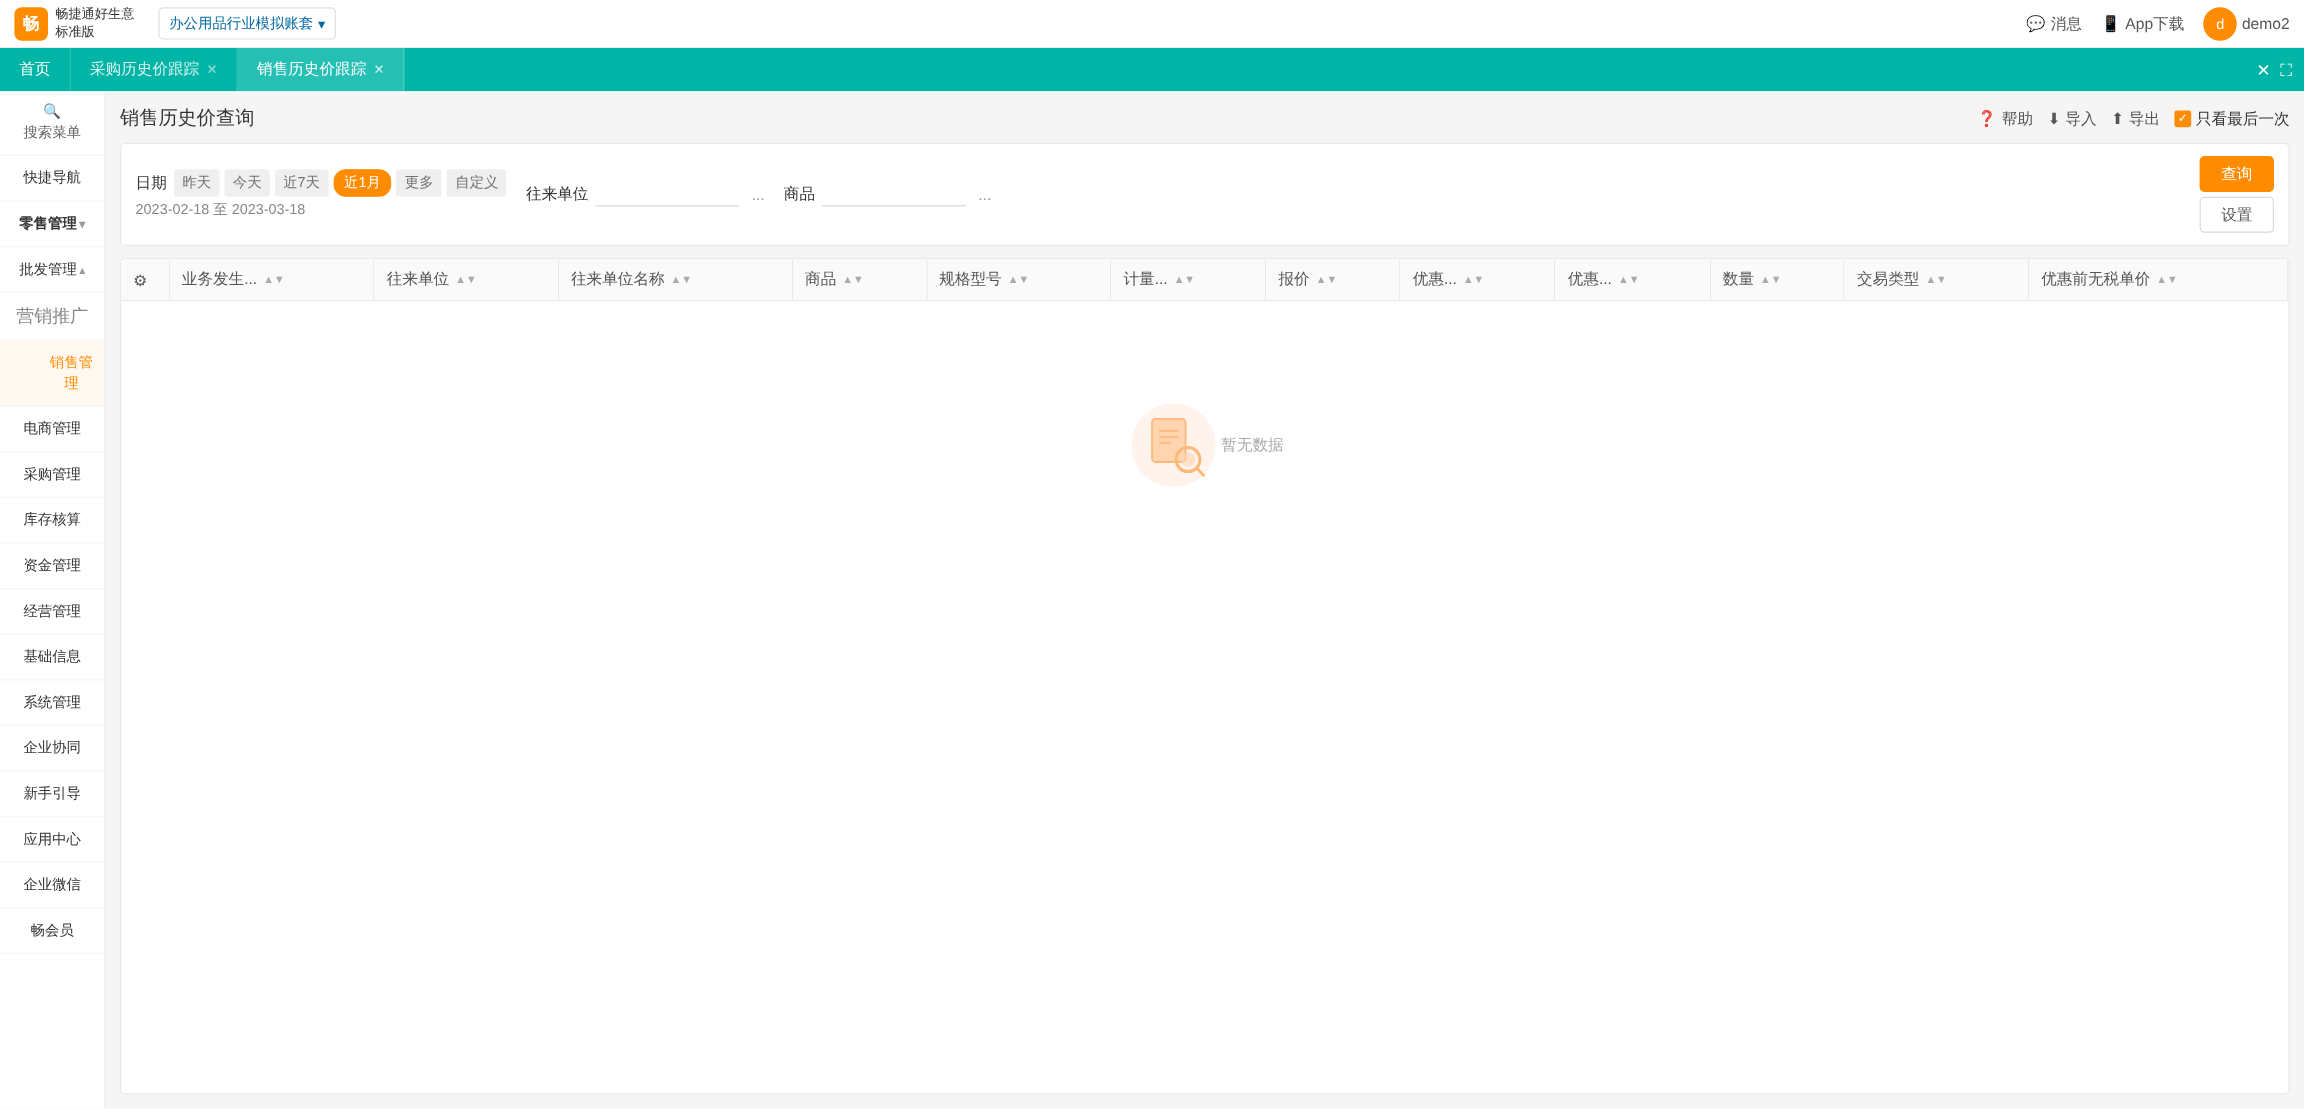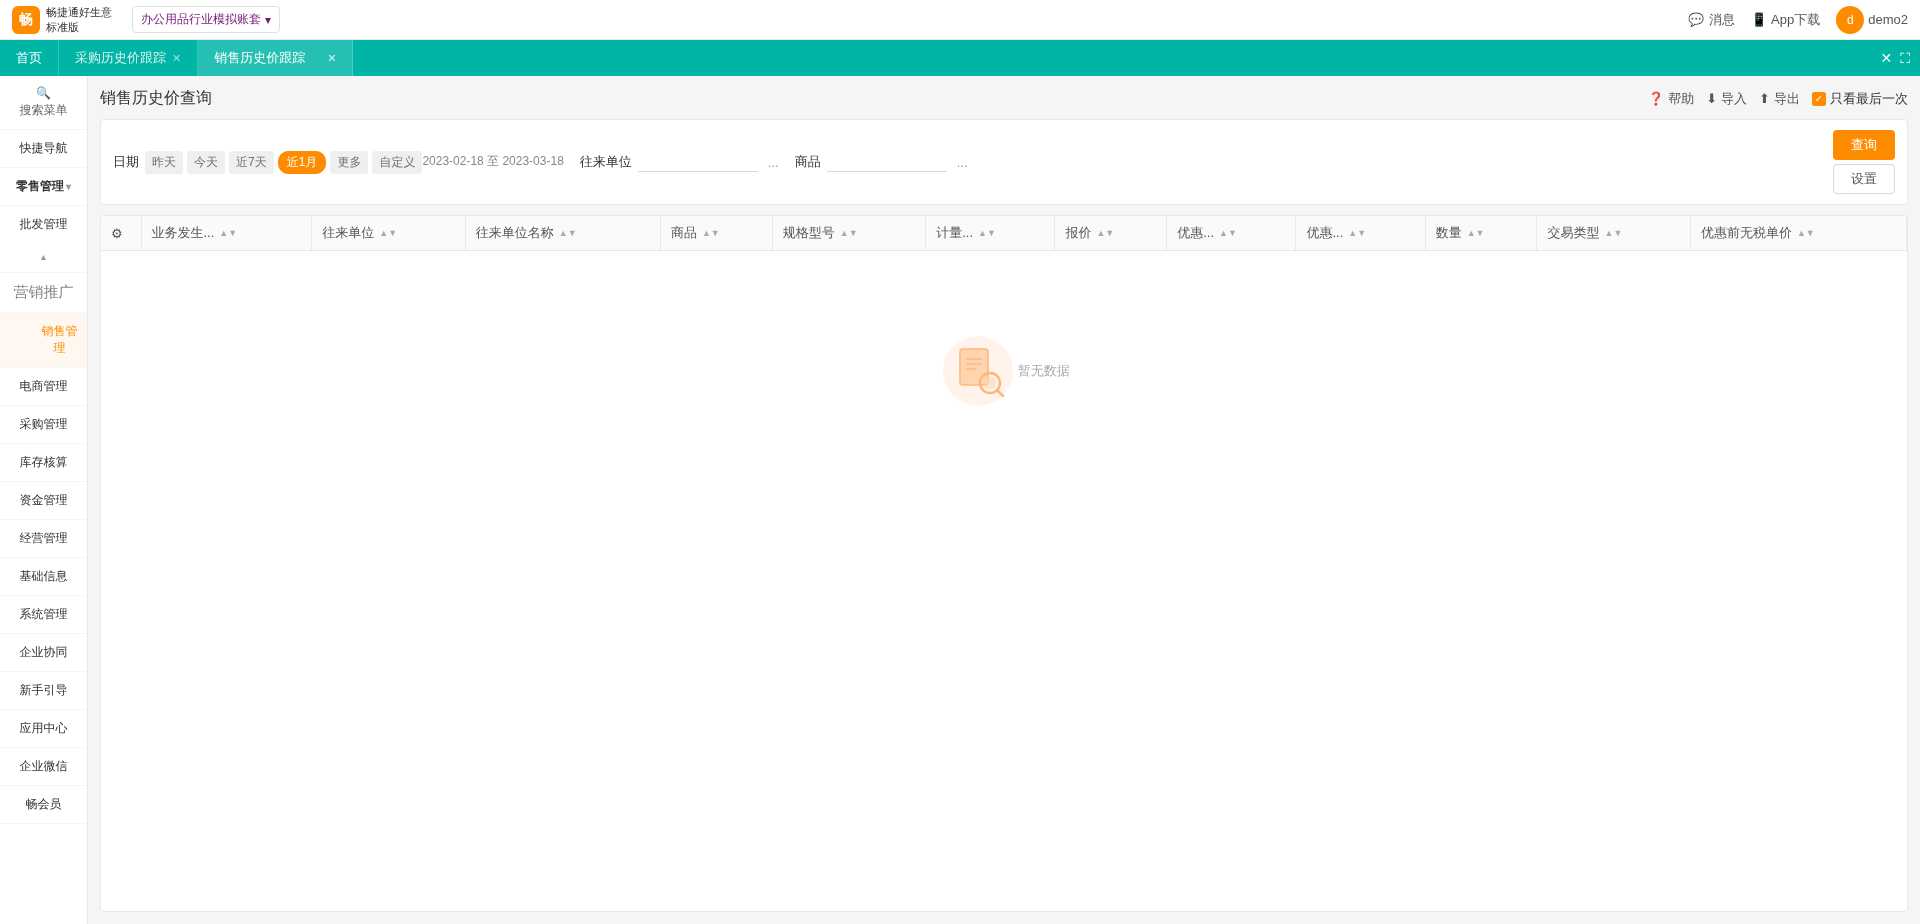"办公用品行业模拟账套" .app-selector { color: #701a75 -> #0369a1 }
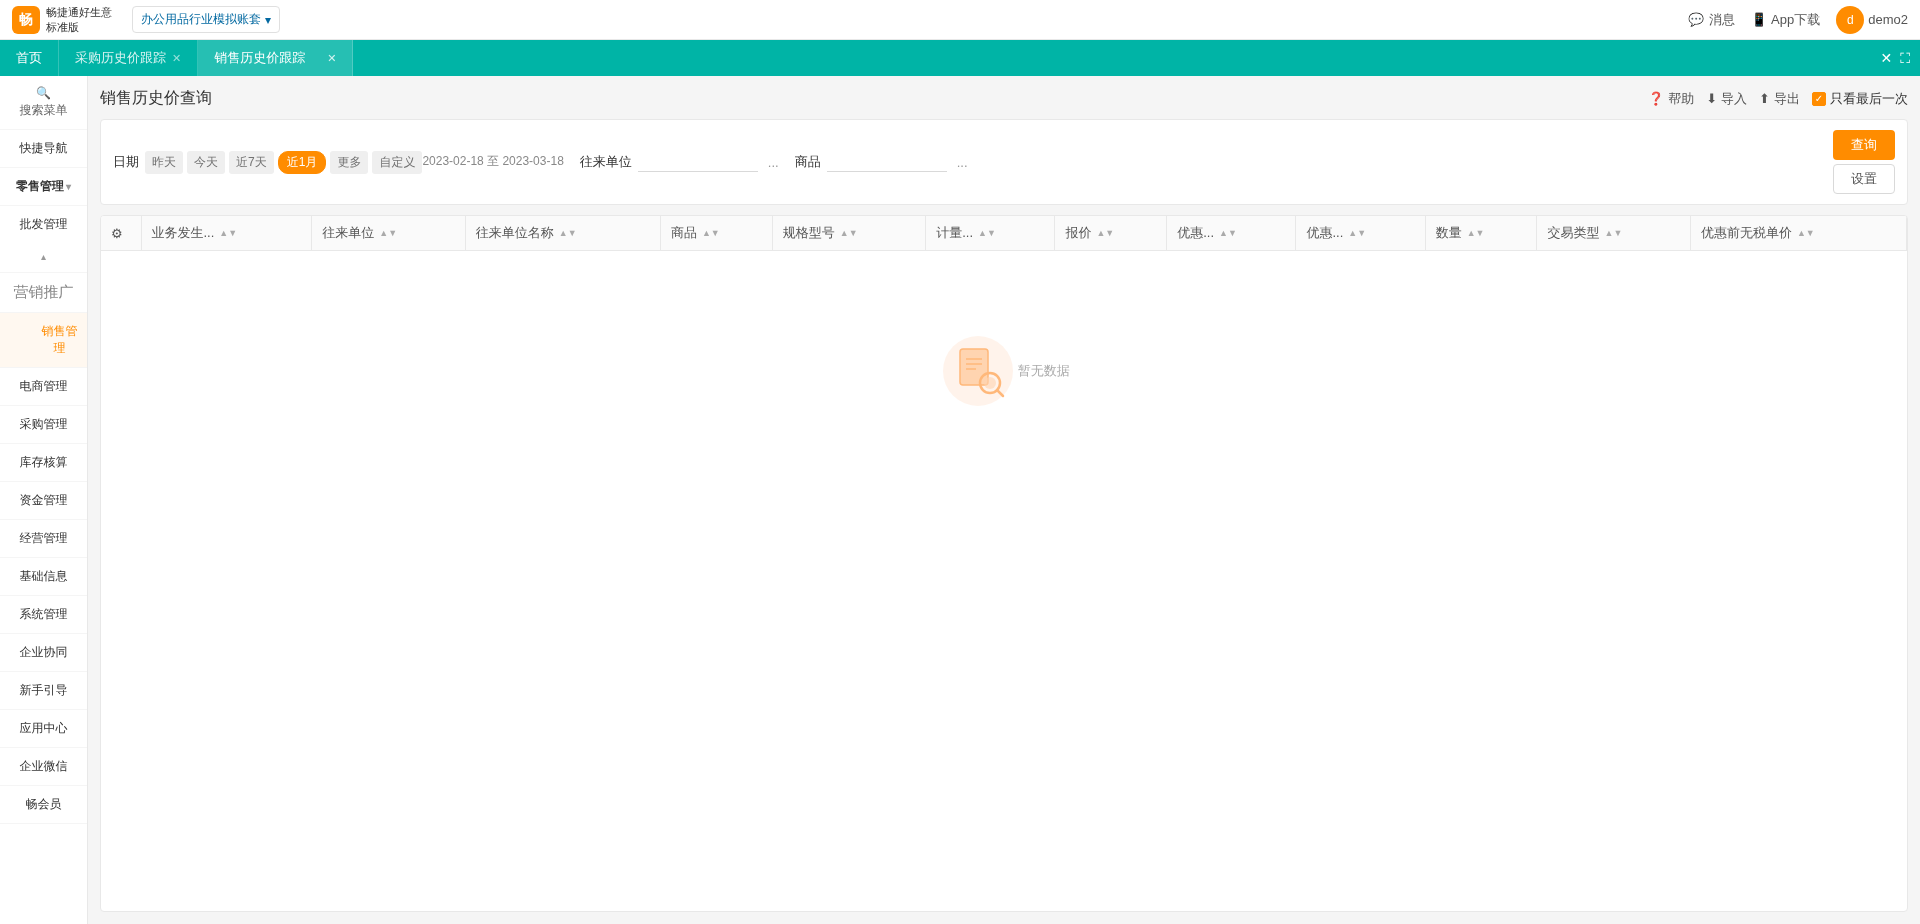"销售历史价跟踪" div { gap: 22px -> 6px }
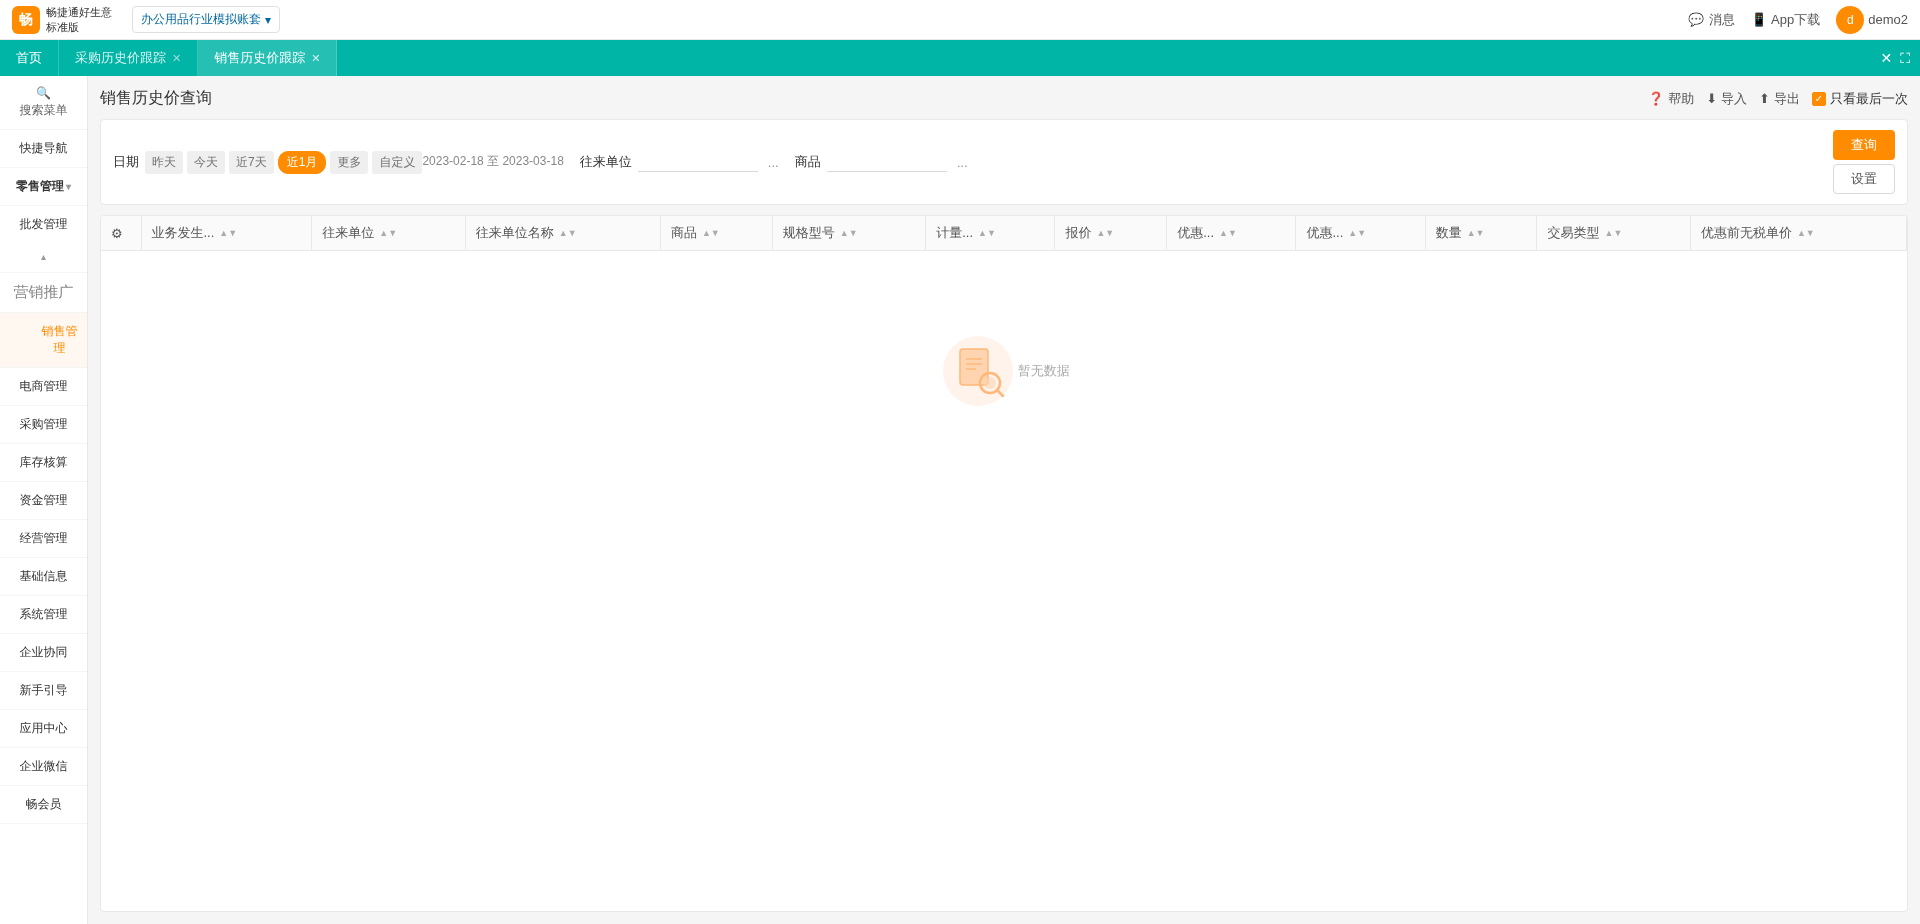"日期" .filter-date-group { flex-direction: row -> column }
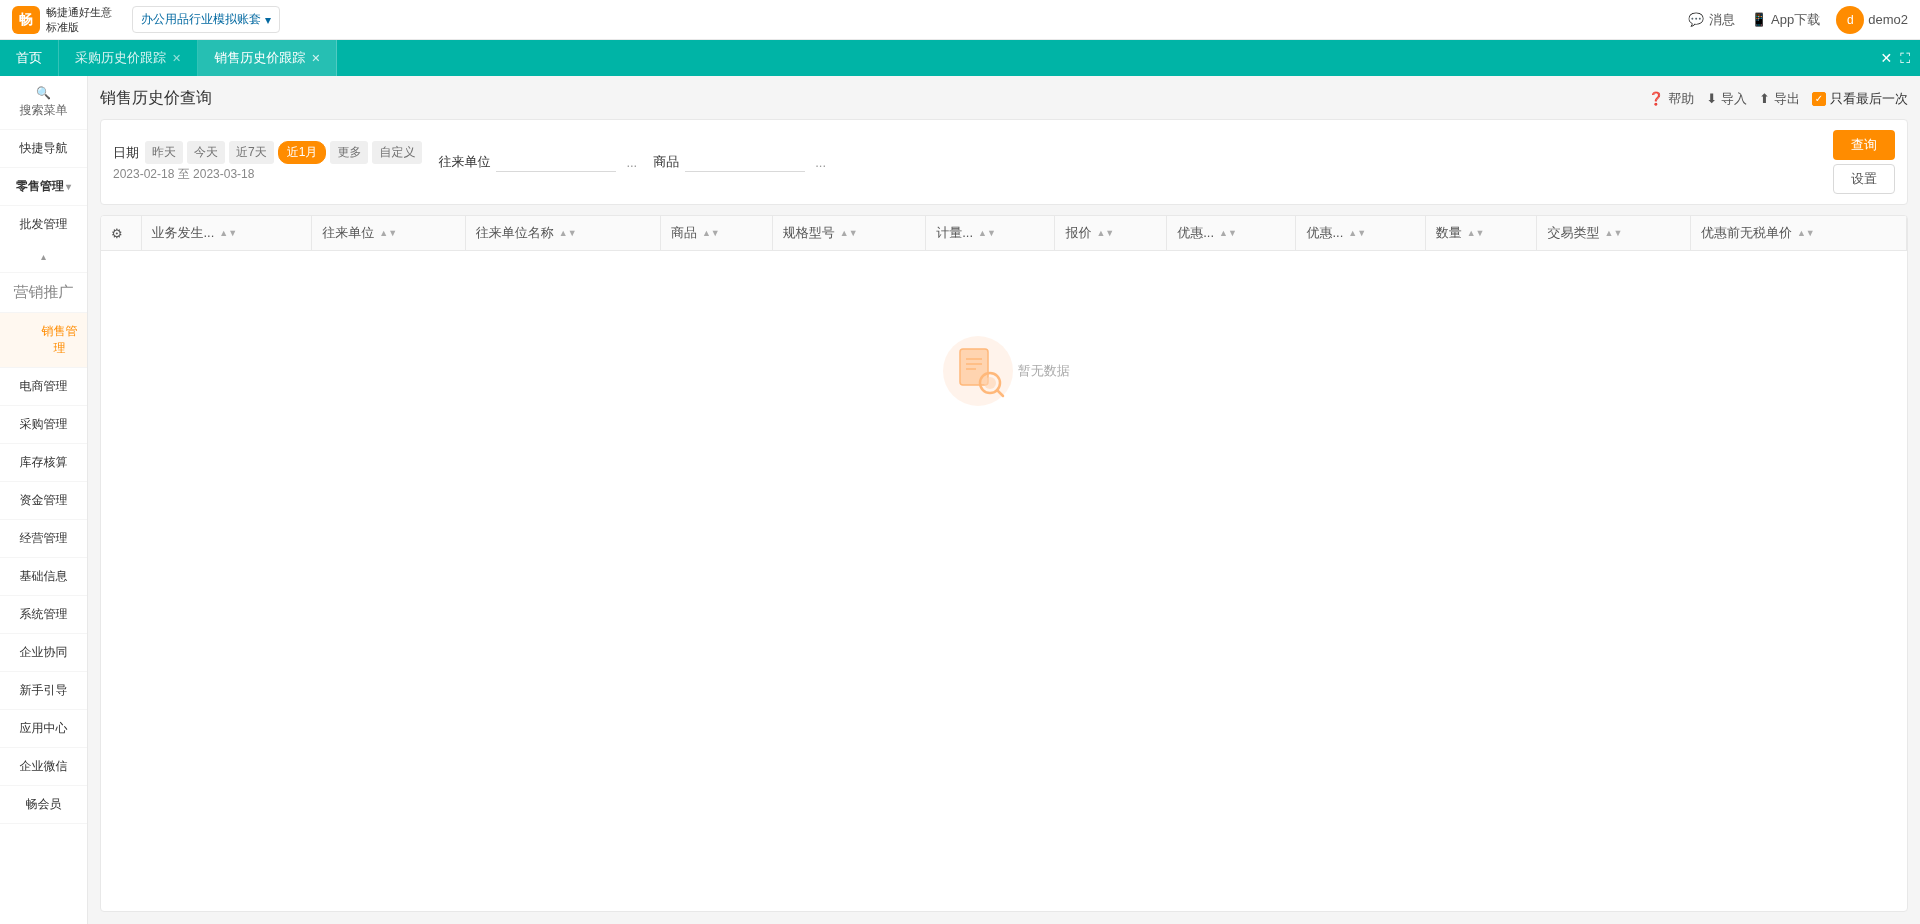"批发管理" div.sidebar-item { flex-direction: column -> row; gap: 18px -> 2px }
